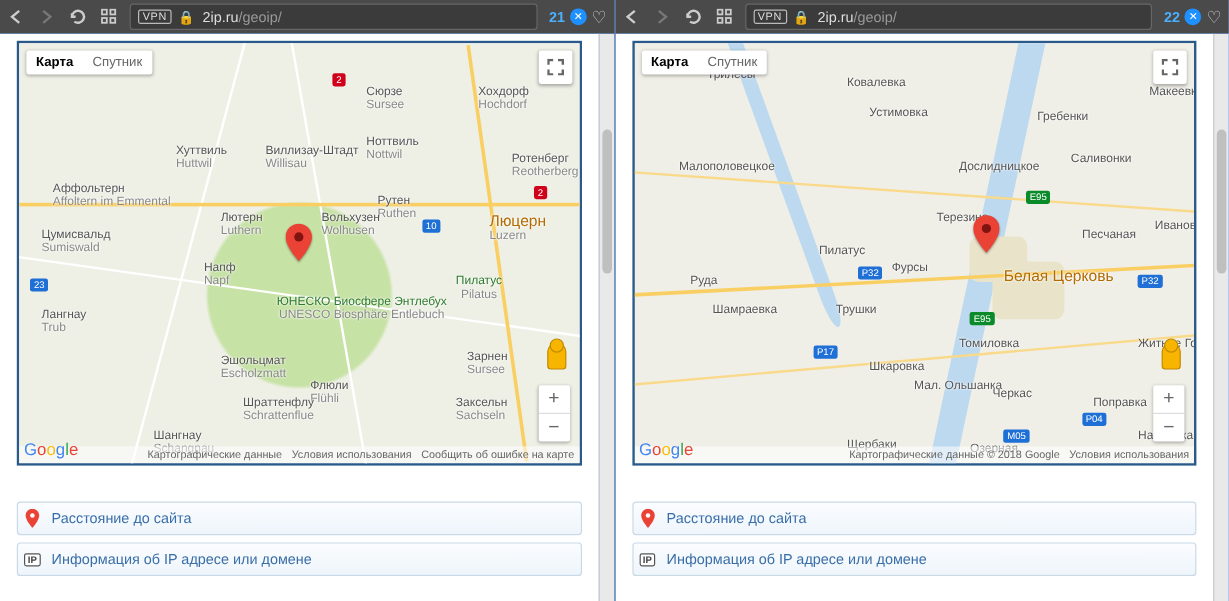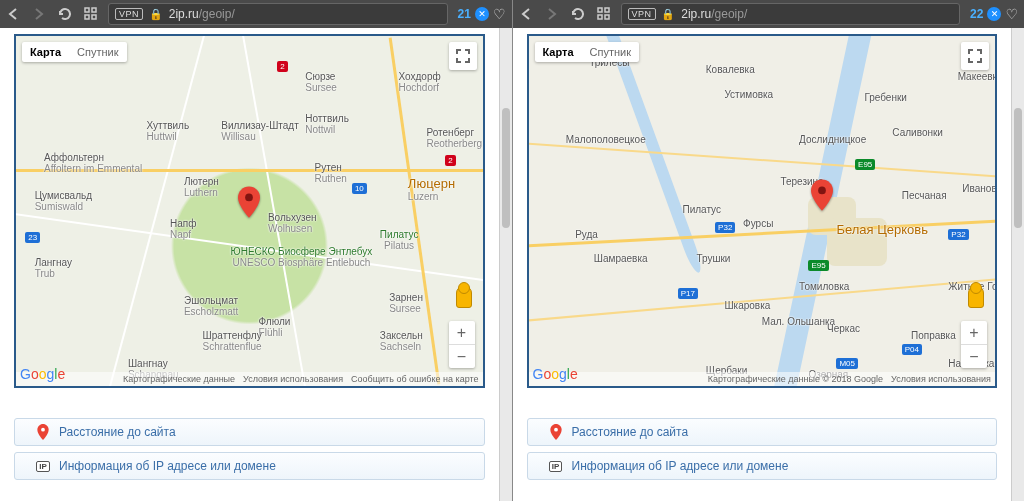"Вольхузен" div.place { margin-top: 36px -> none }
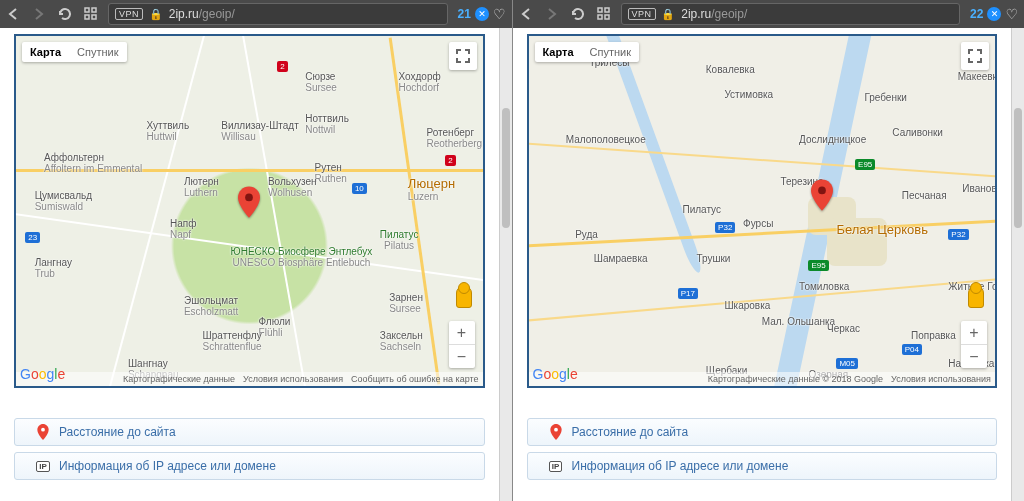"Расстояние до сайта" .widget { padding: 5px 20px -> 5px 4px }
